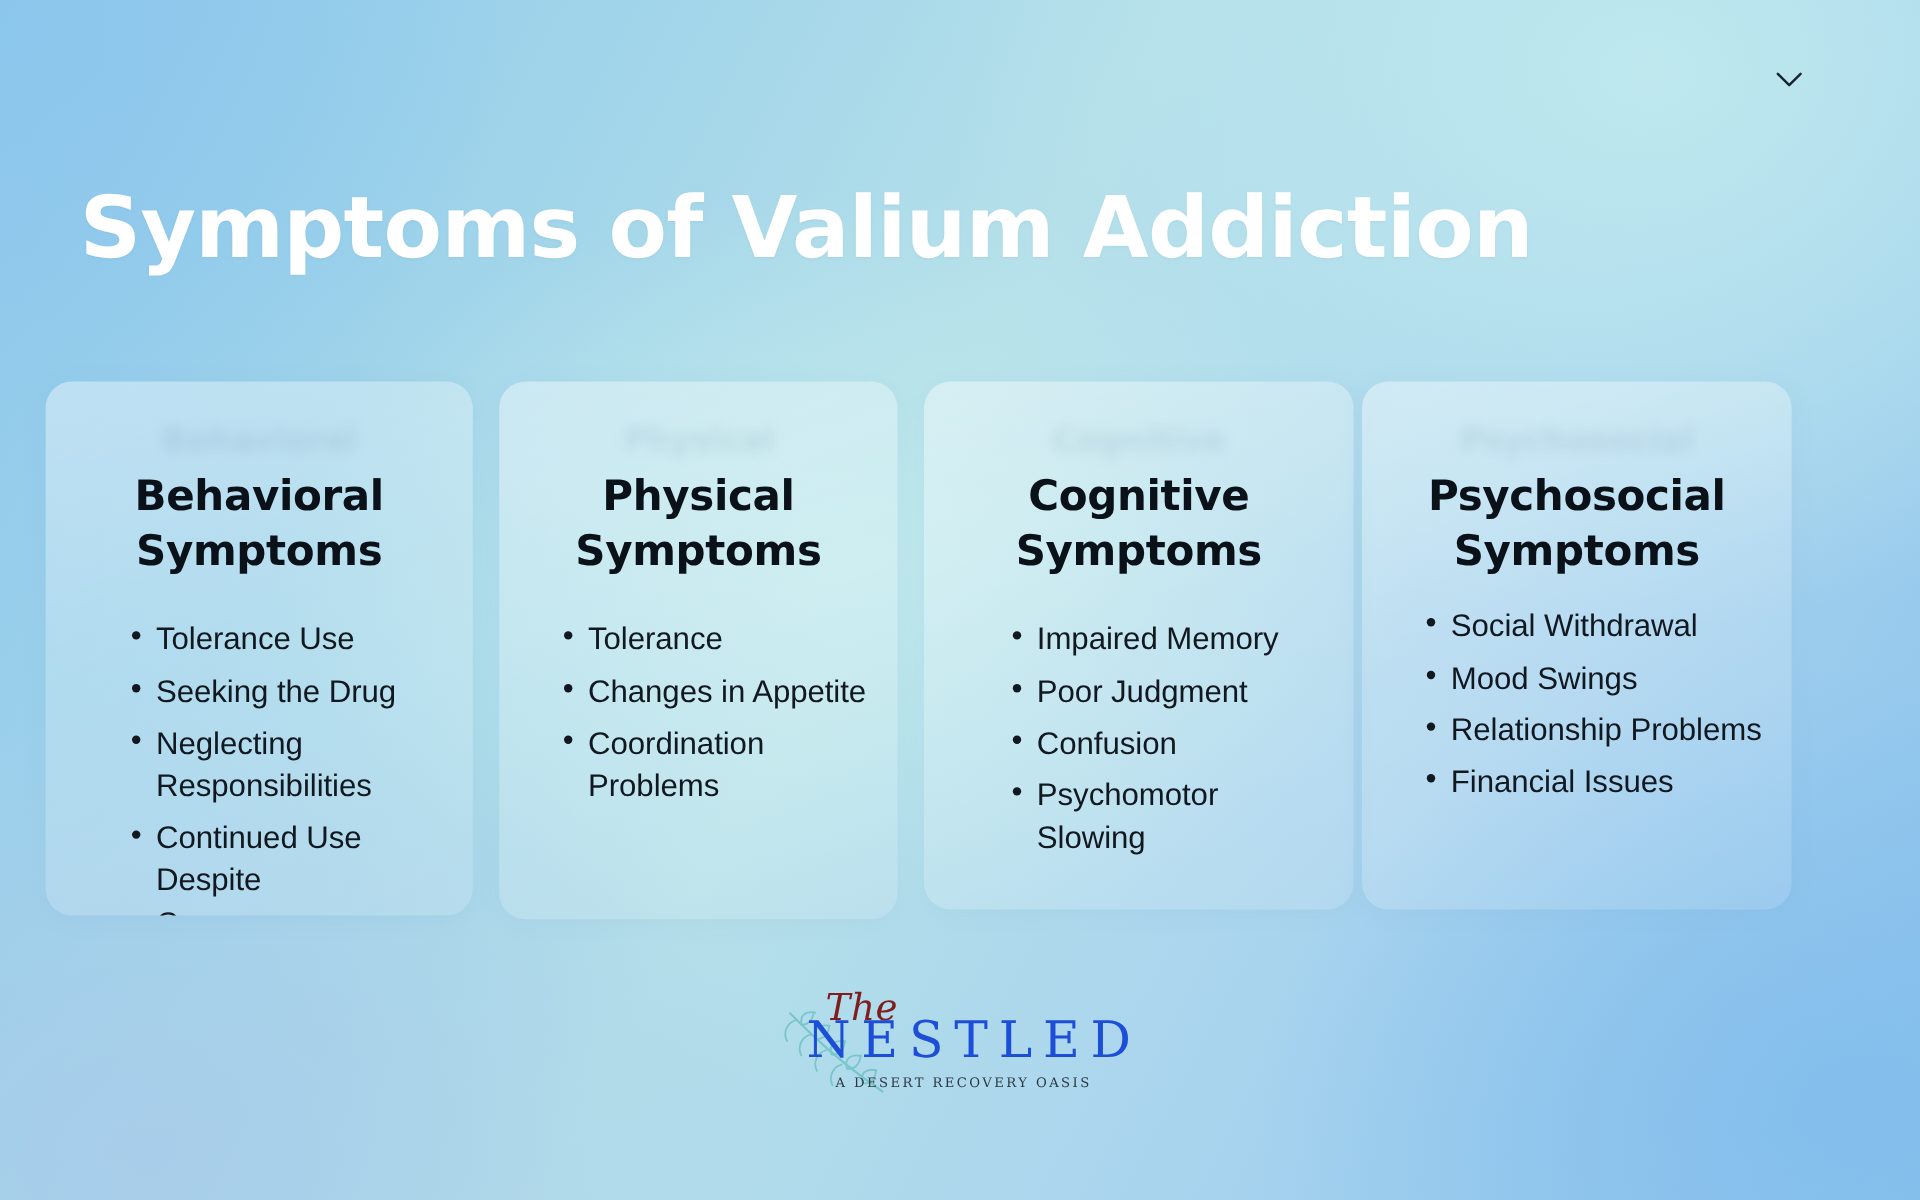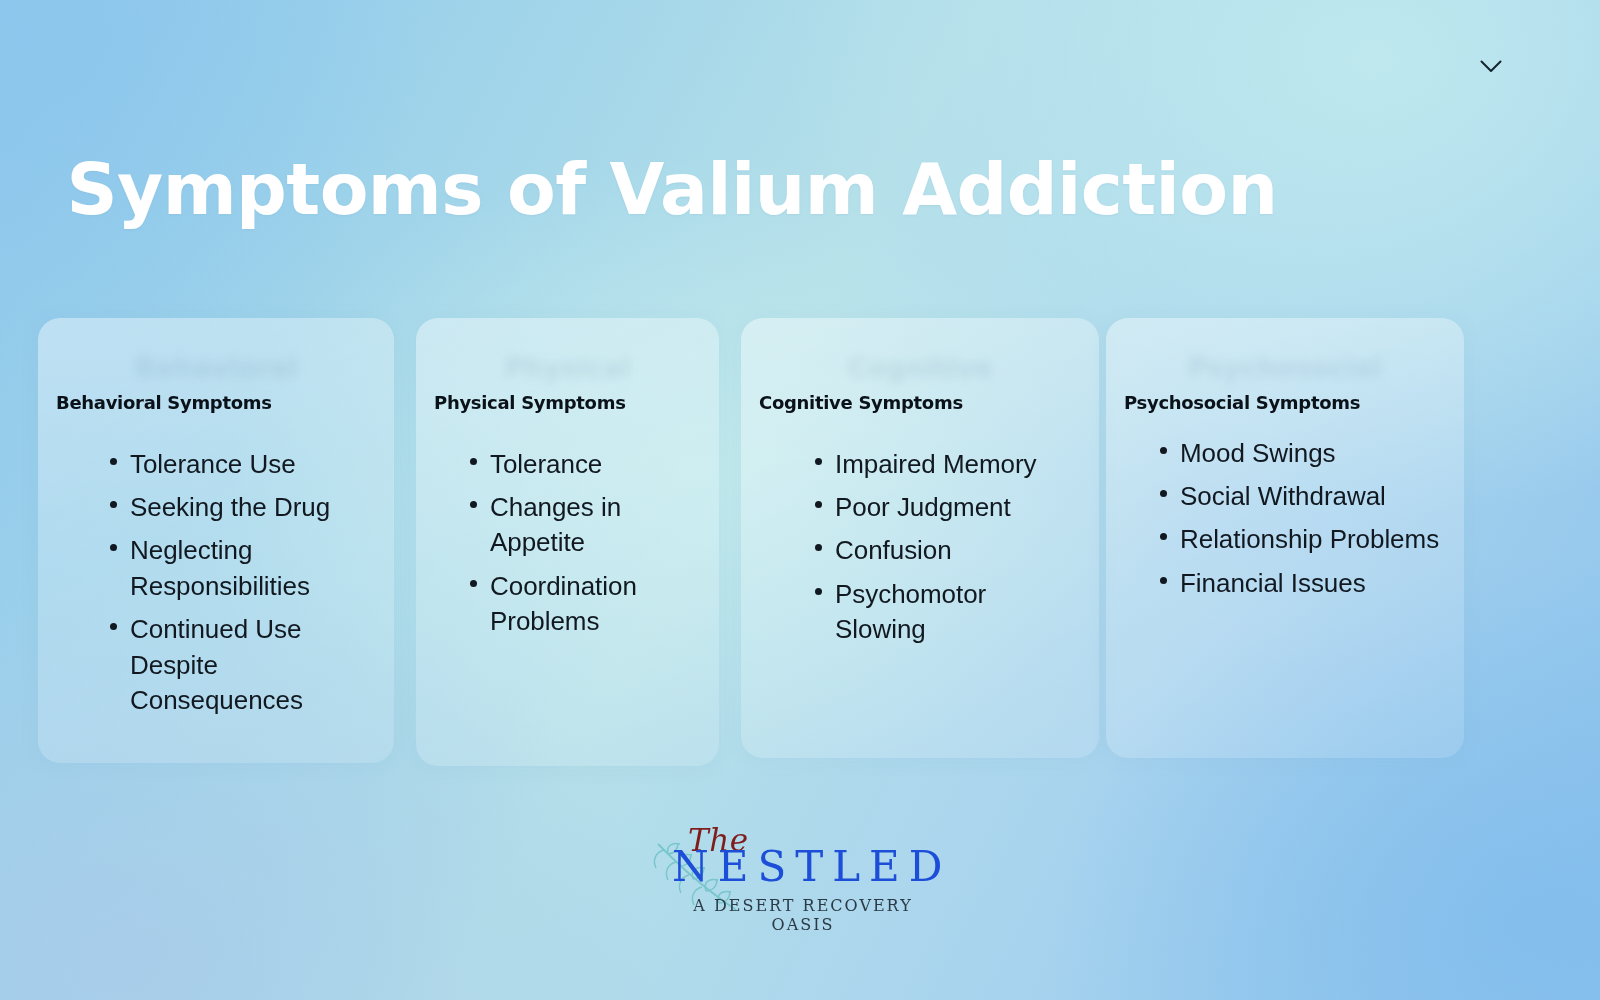"Behavioral Symptoms" .card-title { font-size: 18px -> 35px; text-align: left -> center }
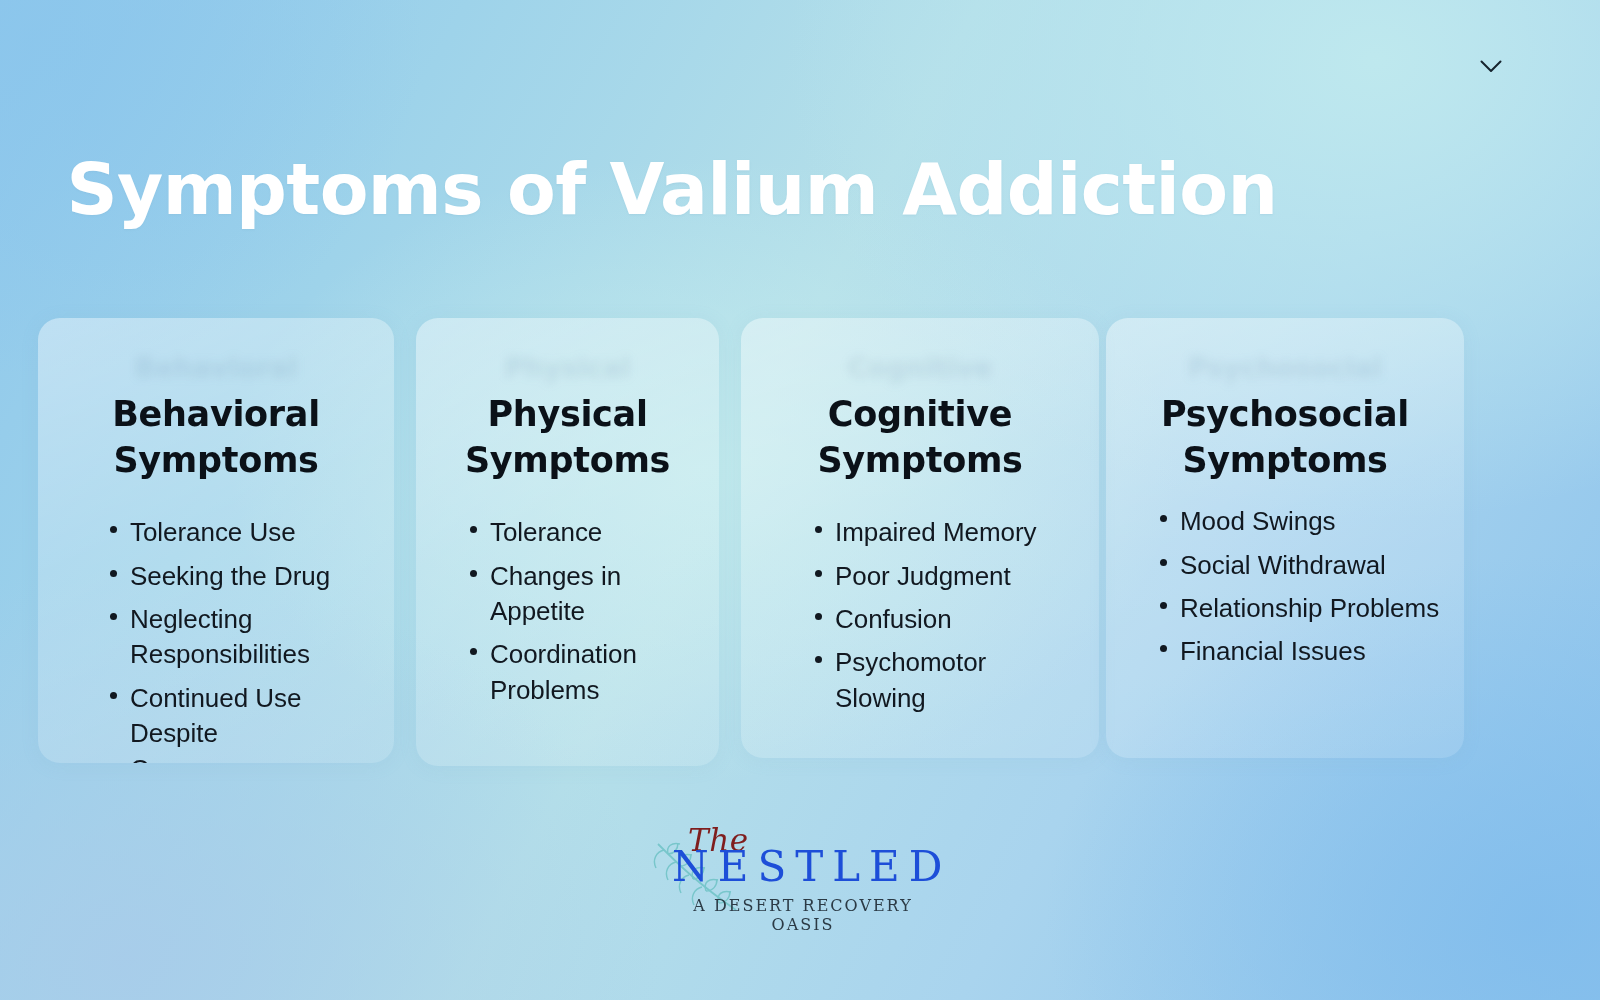"Physical Symptoms" .card.c2 { width: 303px -> 332px }
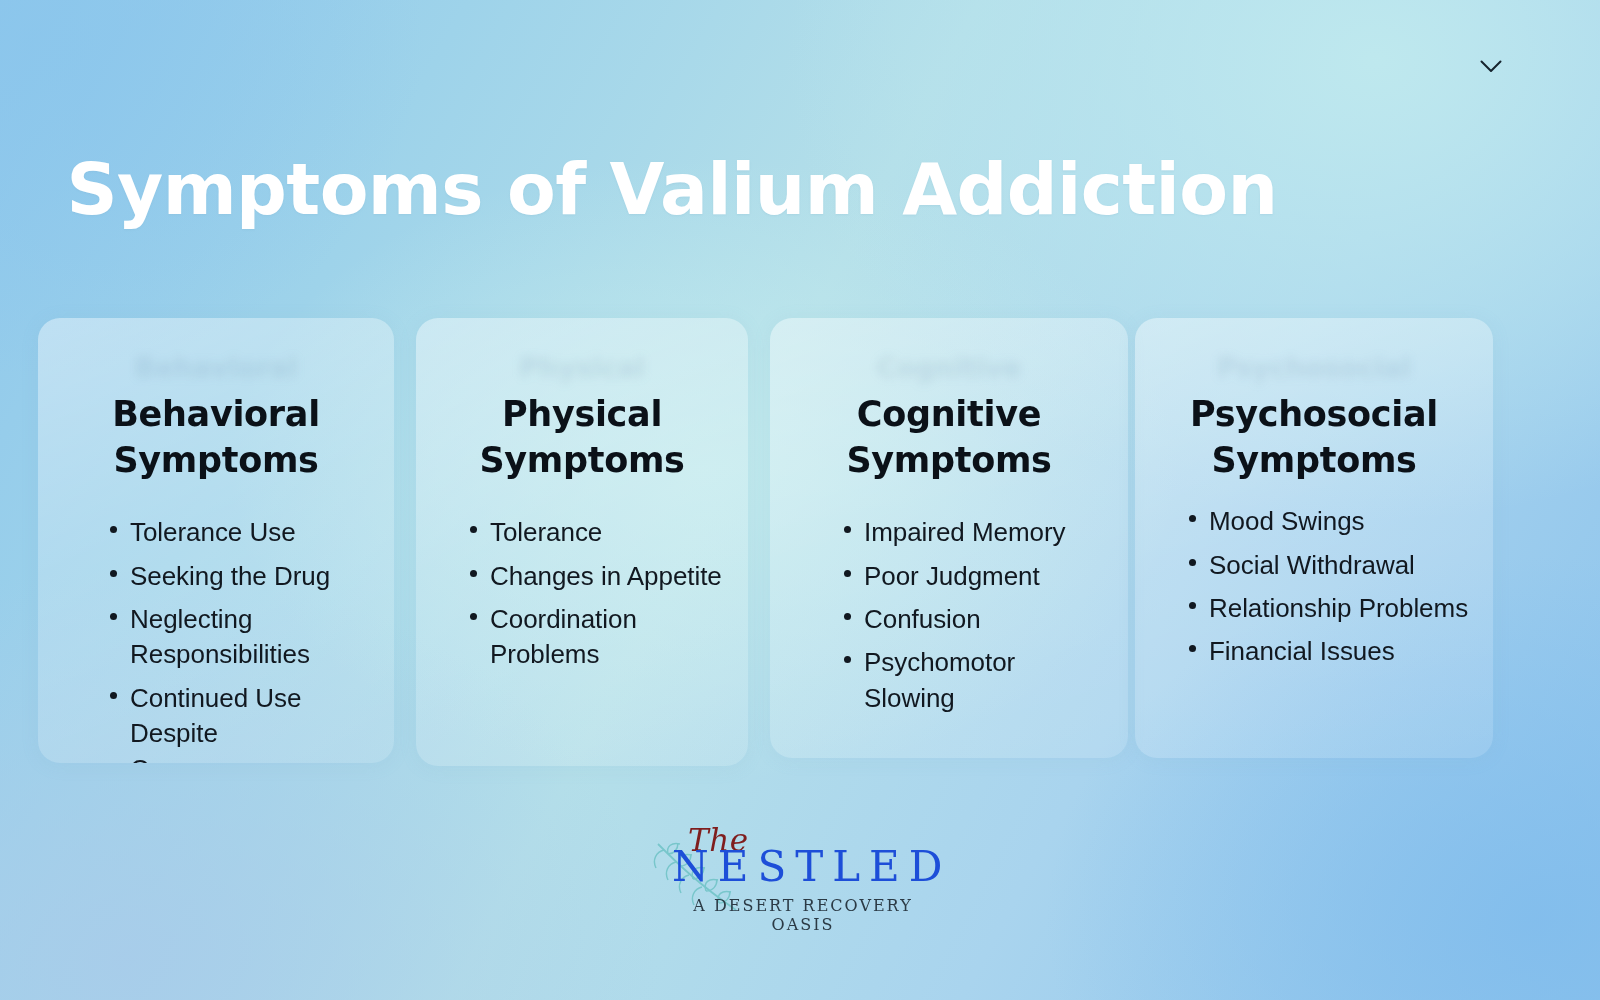"Mood Swings" li { order: before "Social Withdrawal" -> after "Social Withdrawal" }
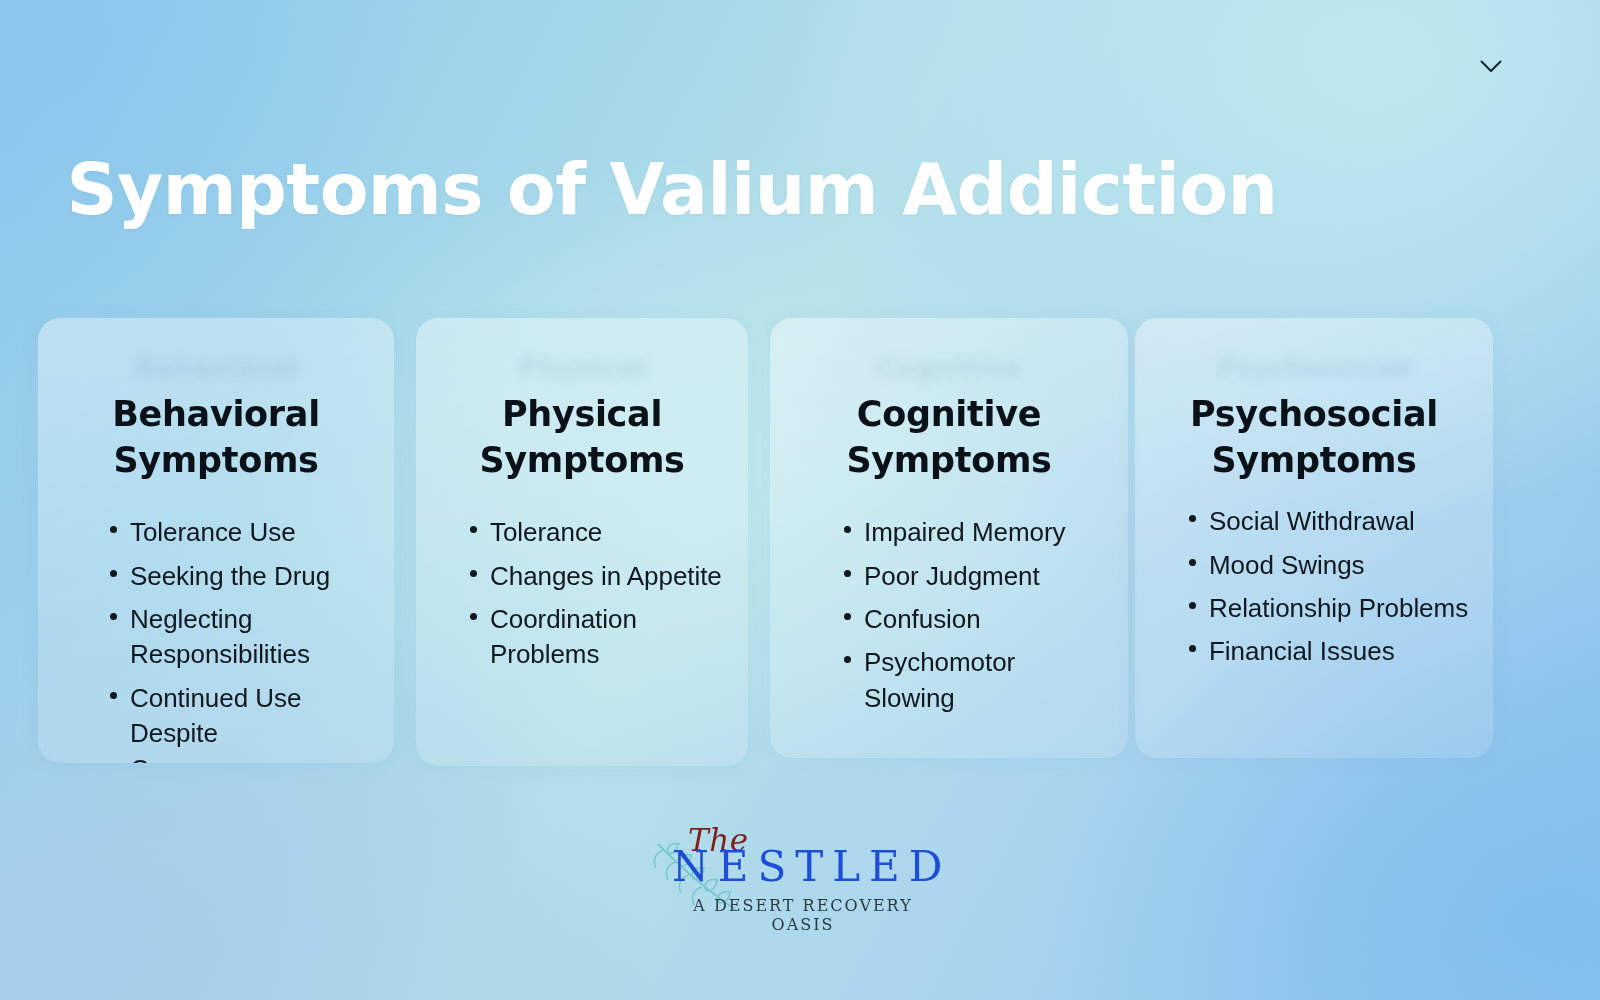"A DESERT RECOVERY OASIS" .logo .tagline { font-size: 16px -> 11px }
